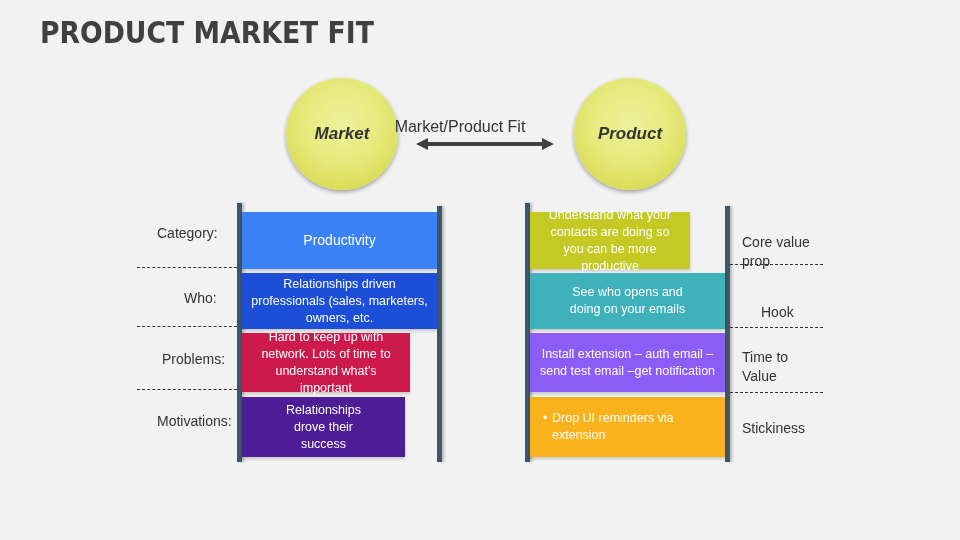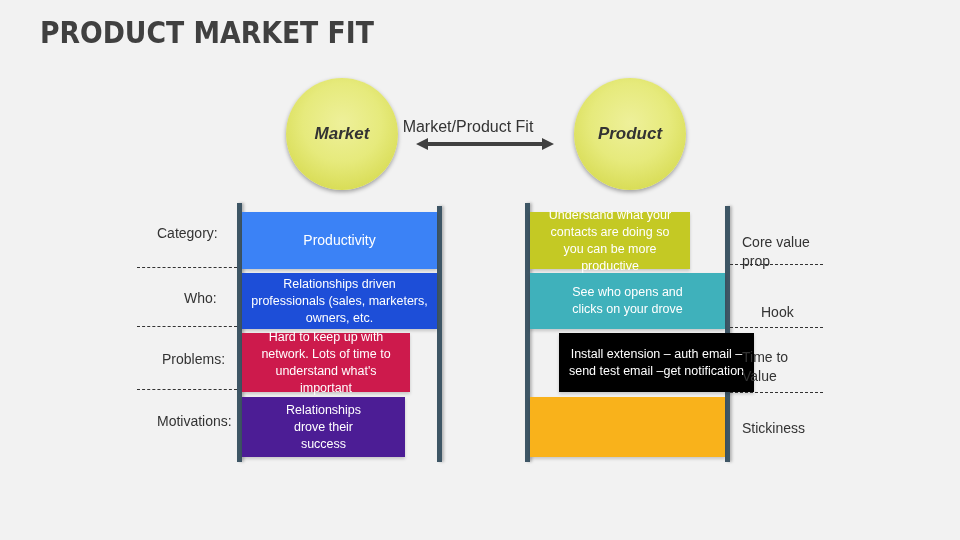"Market/Product Fit" .arrow-label { left: 396px -> 388px }
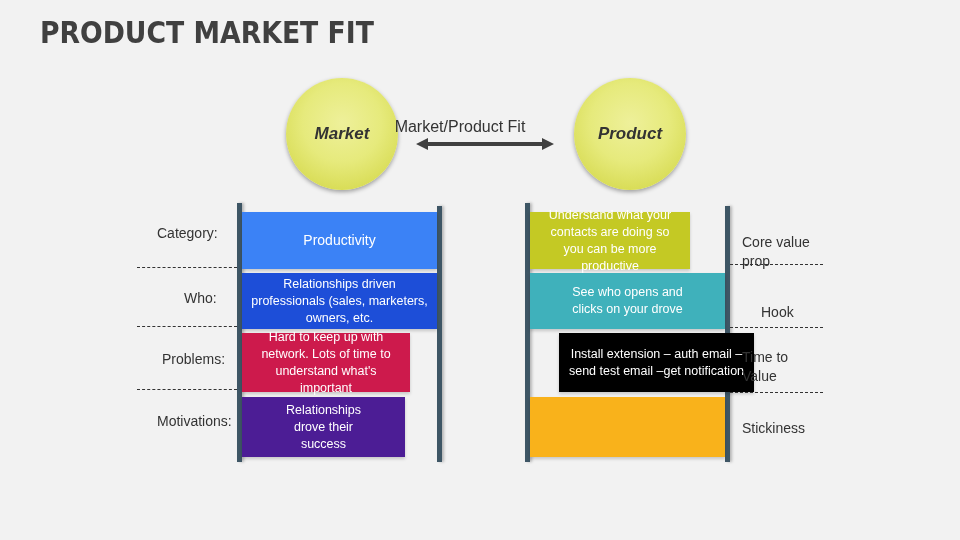"See who opens and clicks" span { text: clicks on your drove -> doing on your emails }
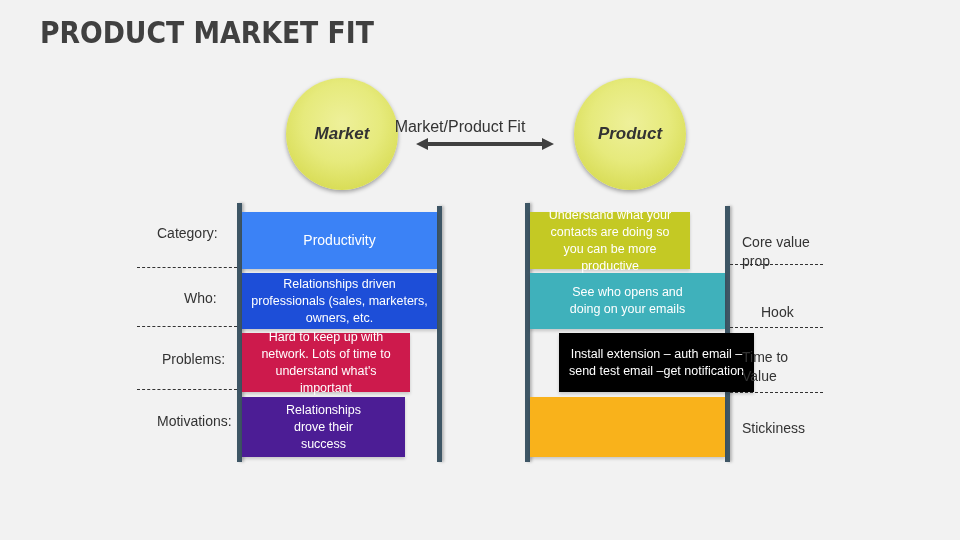"Install extension – auth email" div.block { background: #000000 -> #8b5cf6; margin-left: 29px -> none }
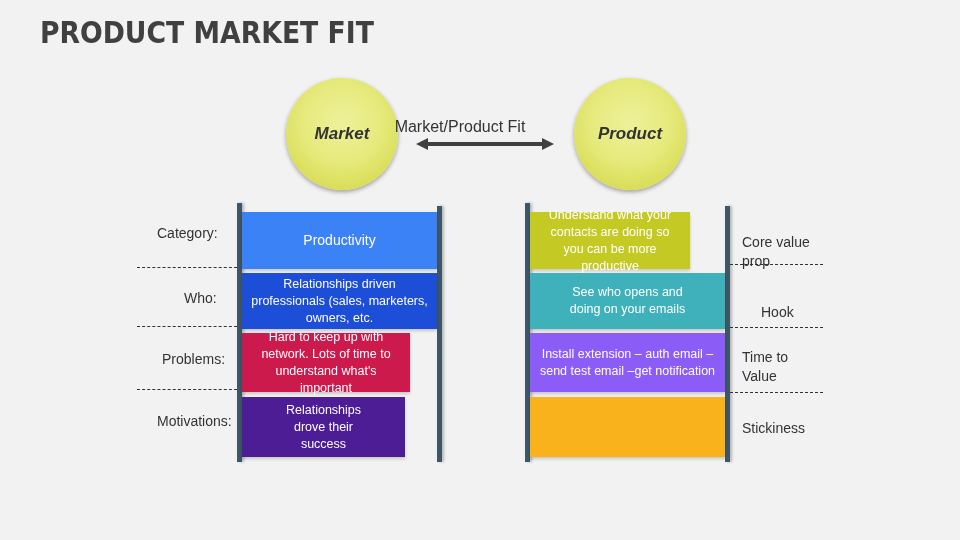"Drop UI reminders via extension" li { html: none -> <li>Drop UI reminders via extension</li> }
